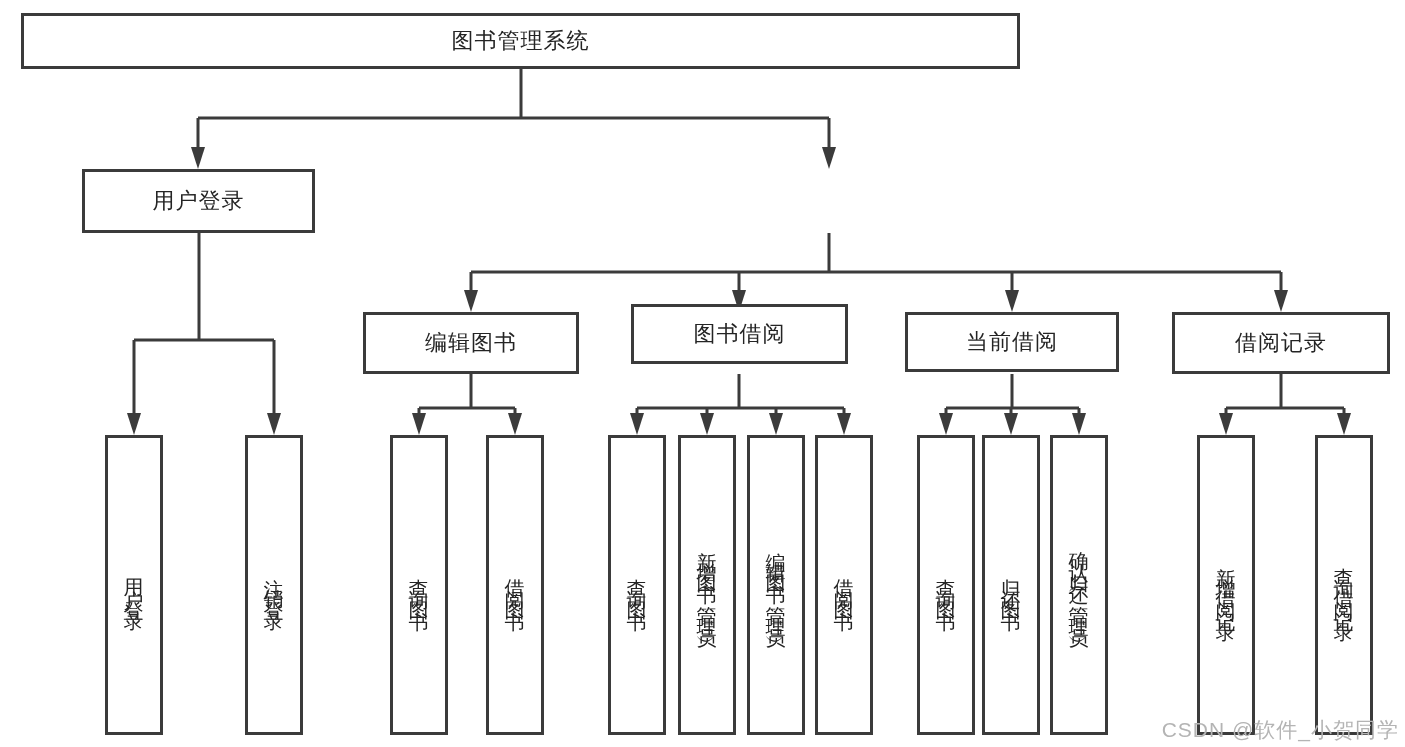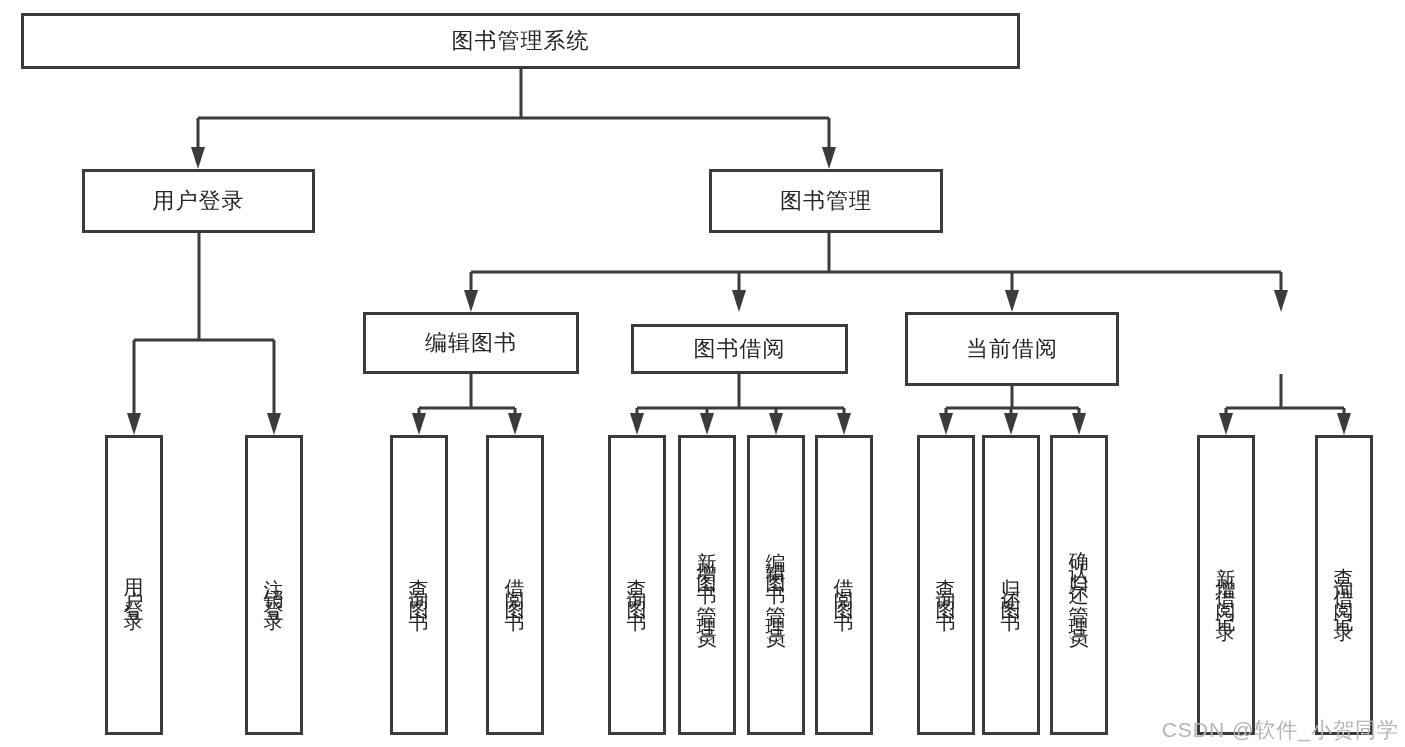"图书管理" div.box { html: <div> <span>图书管理</span> </div> -> none }
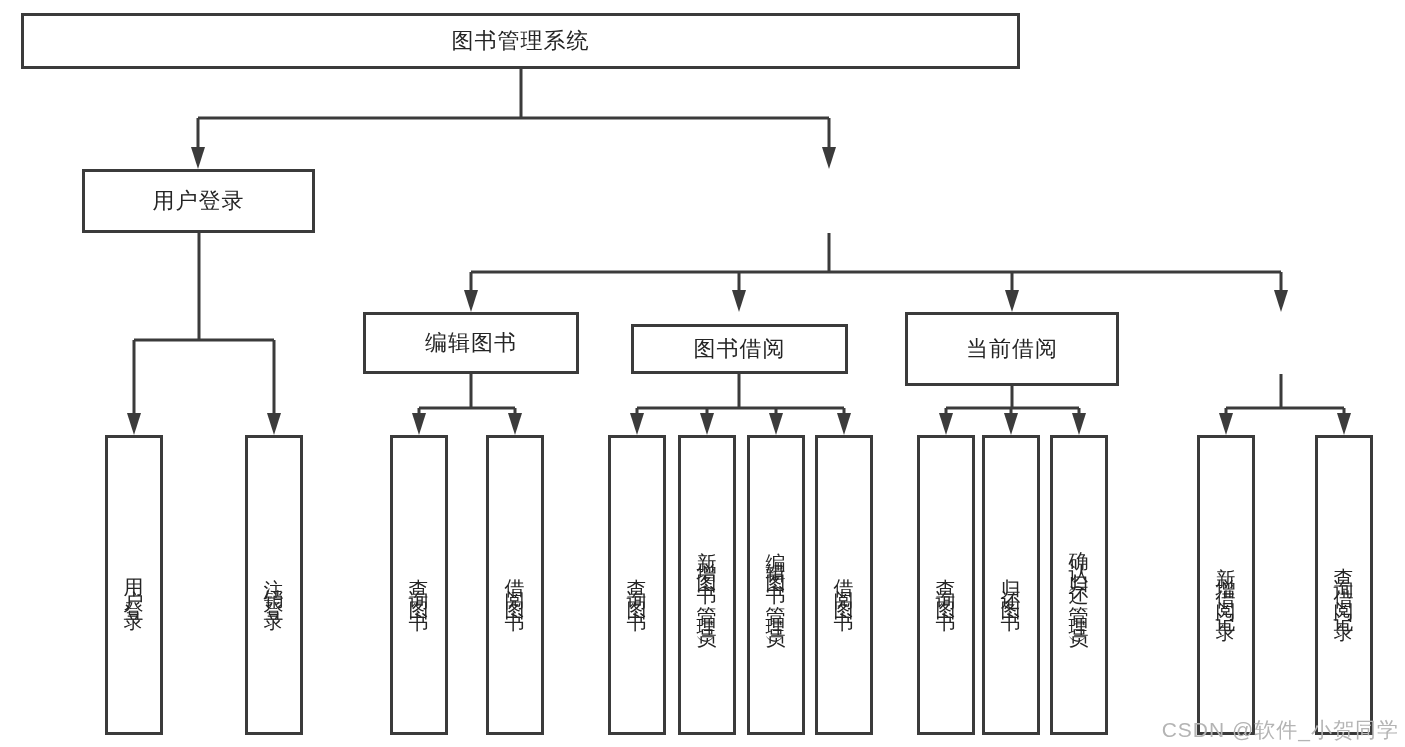"图书借阅" div.box { height: 50px -> 60px; top: 324px -> 304px }
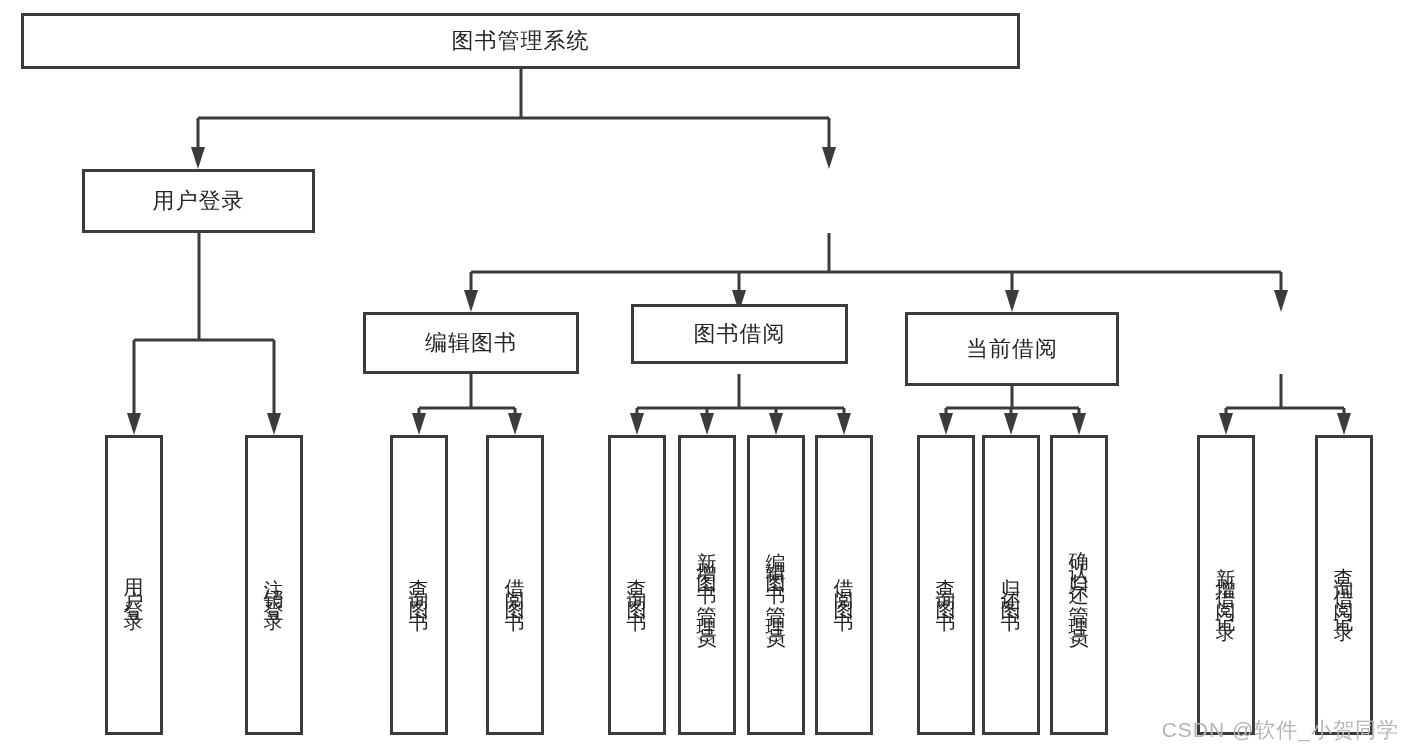"当前借阅" div.box { height: 74px -> 60px }
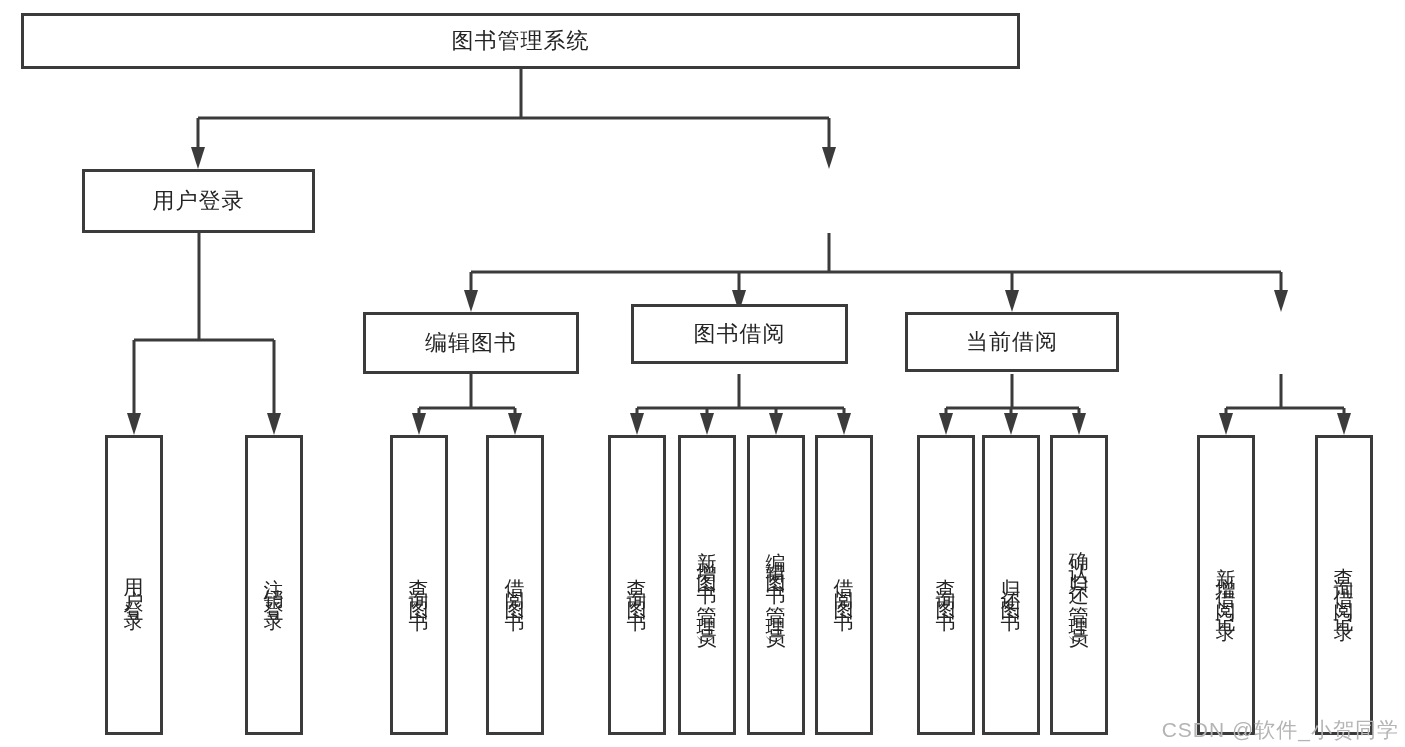"借阅记录" div.box { html: none -> <div> <span>借阅记录</span> </div> }
